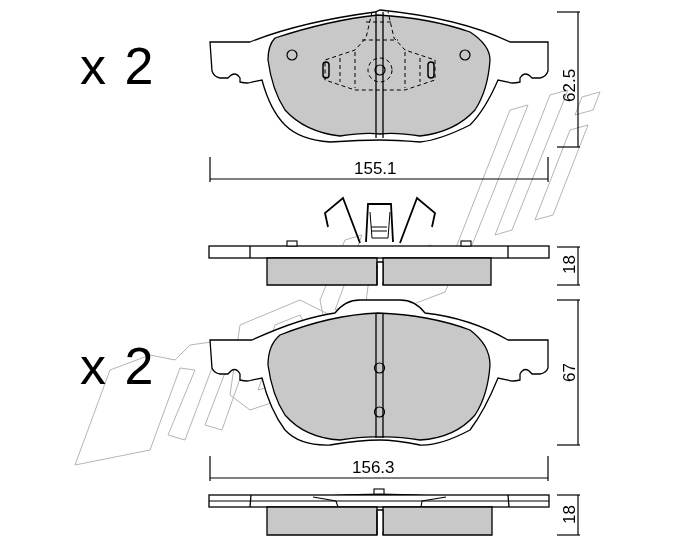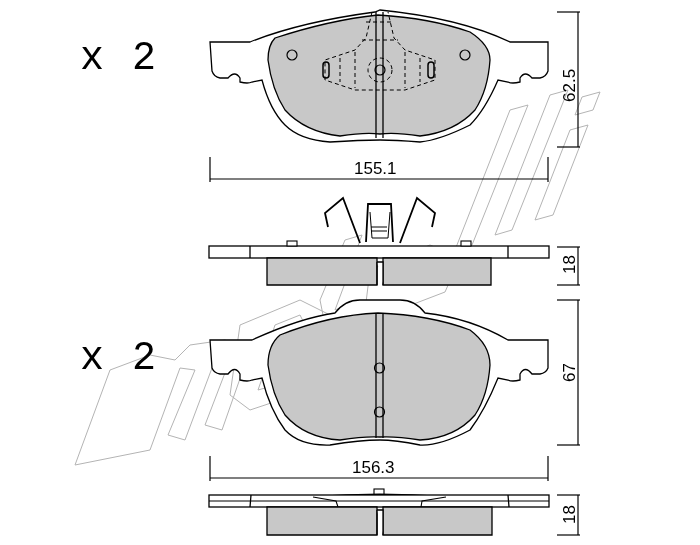"x 2" .qty { font-family: Liberation Mono, monospace -> Liberation Sans, sans-serif; font-size: 40px -> 52px }
